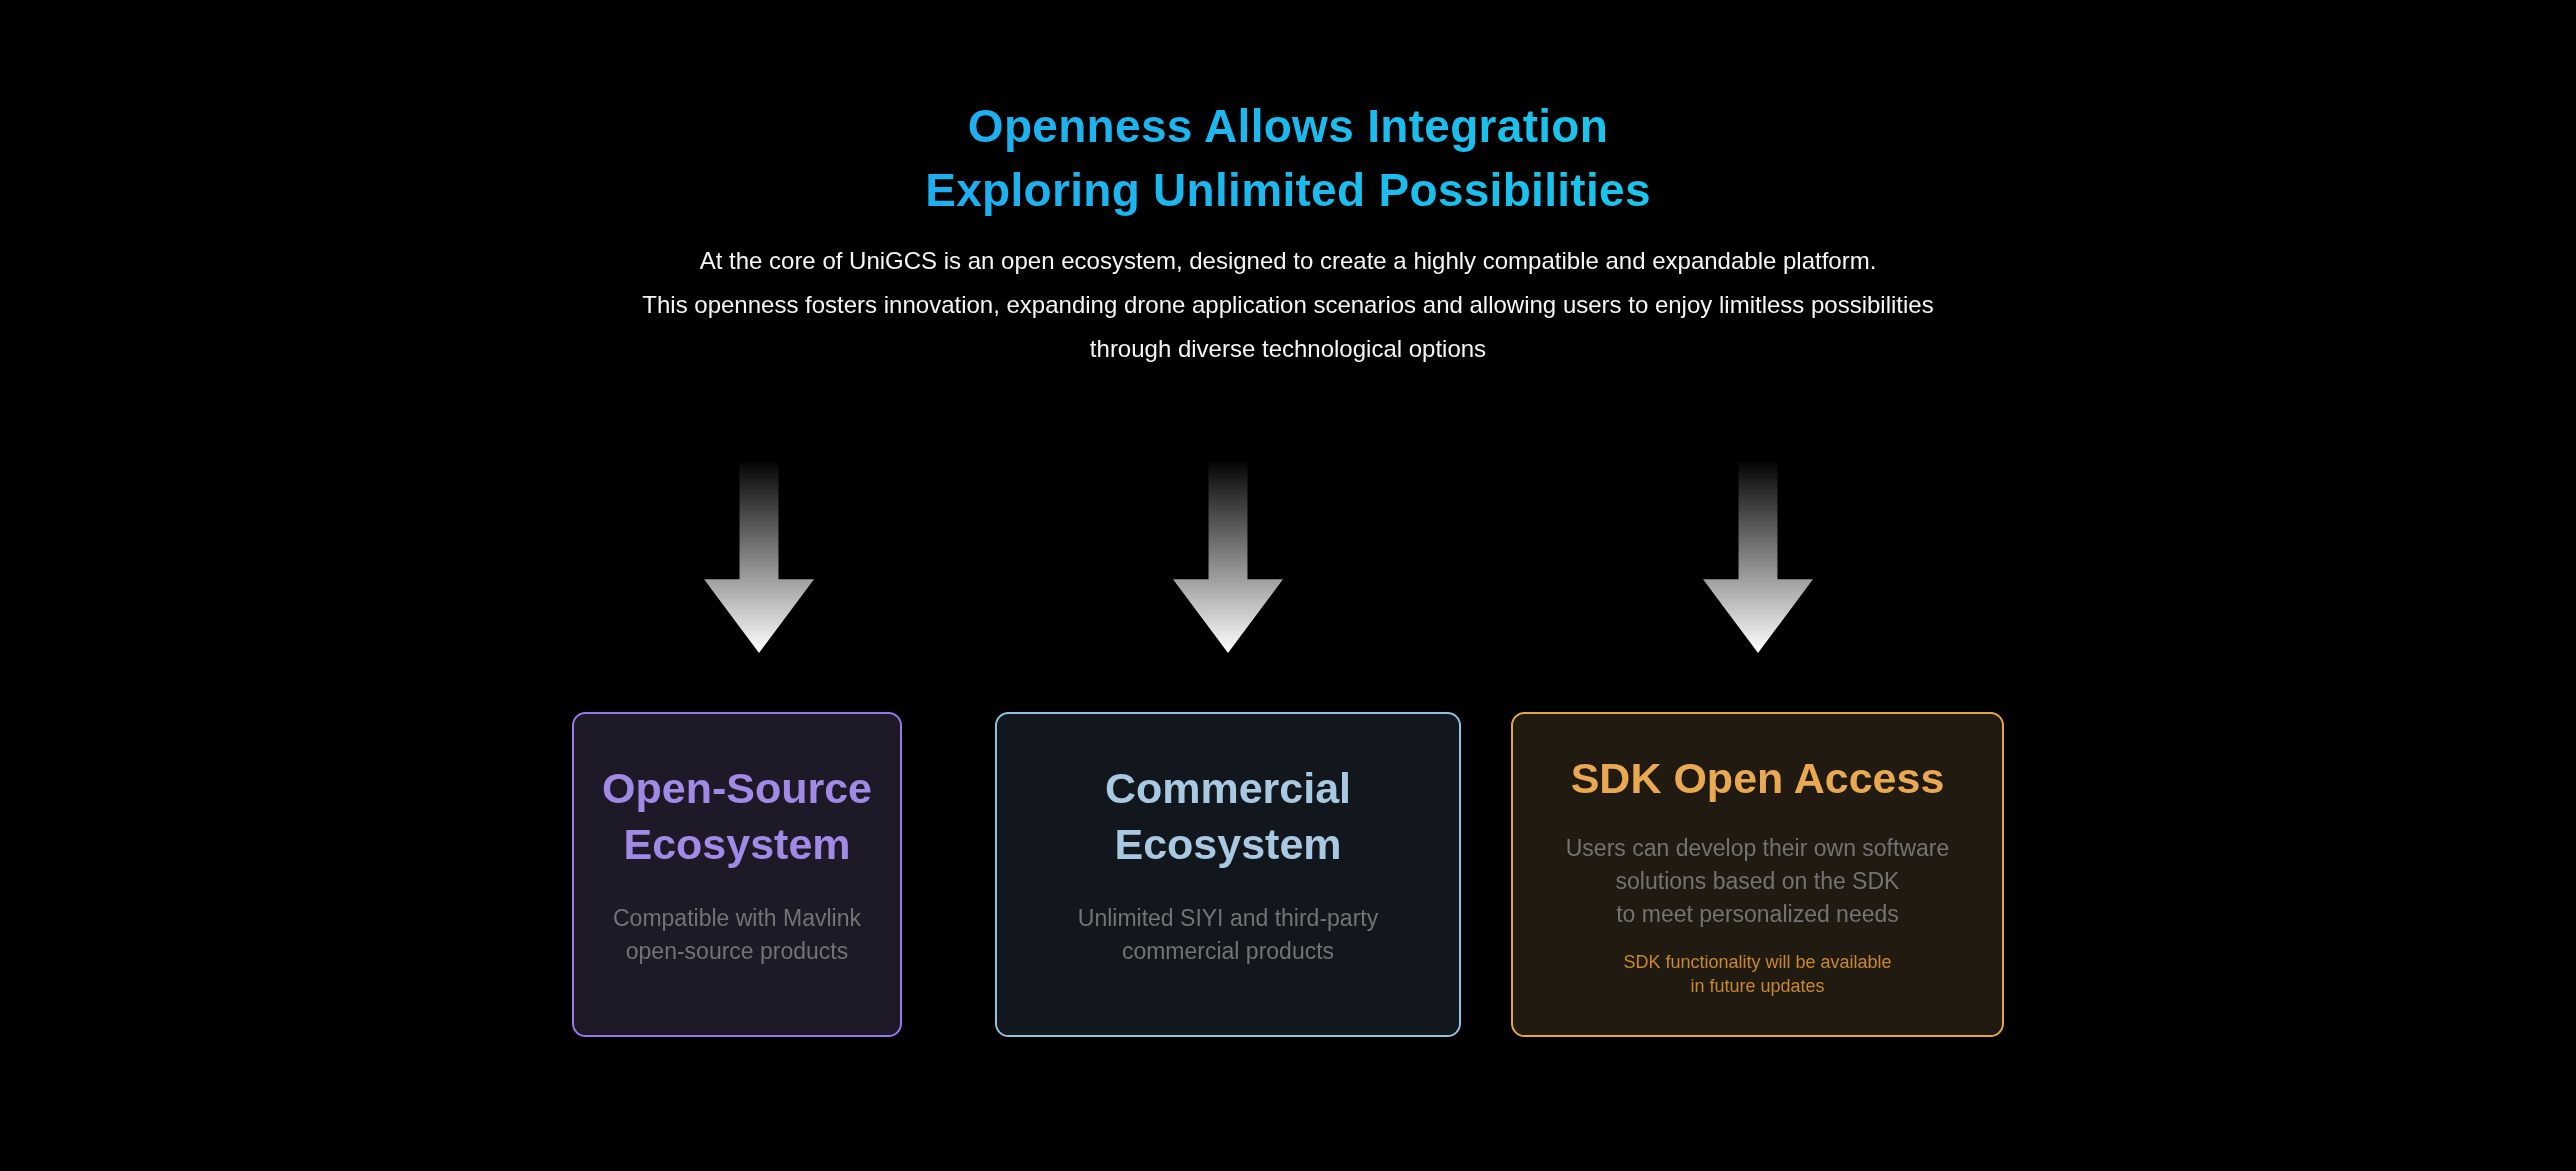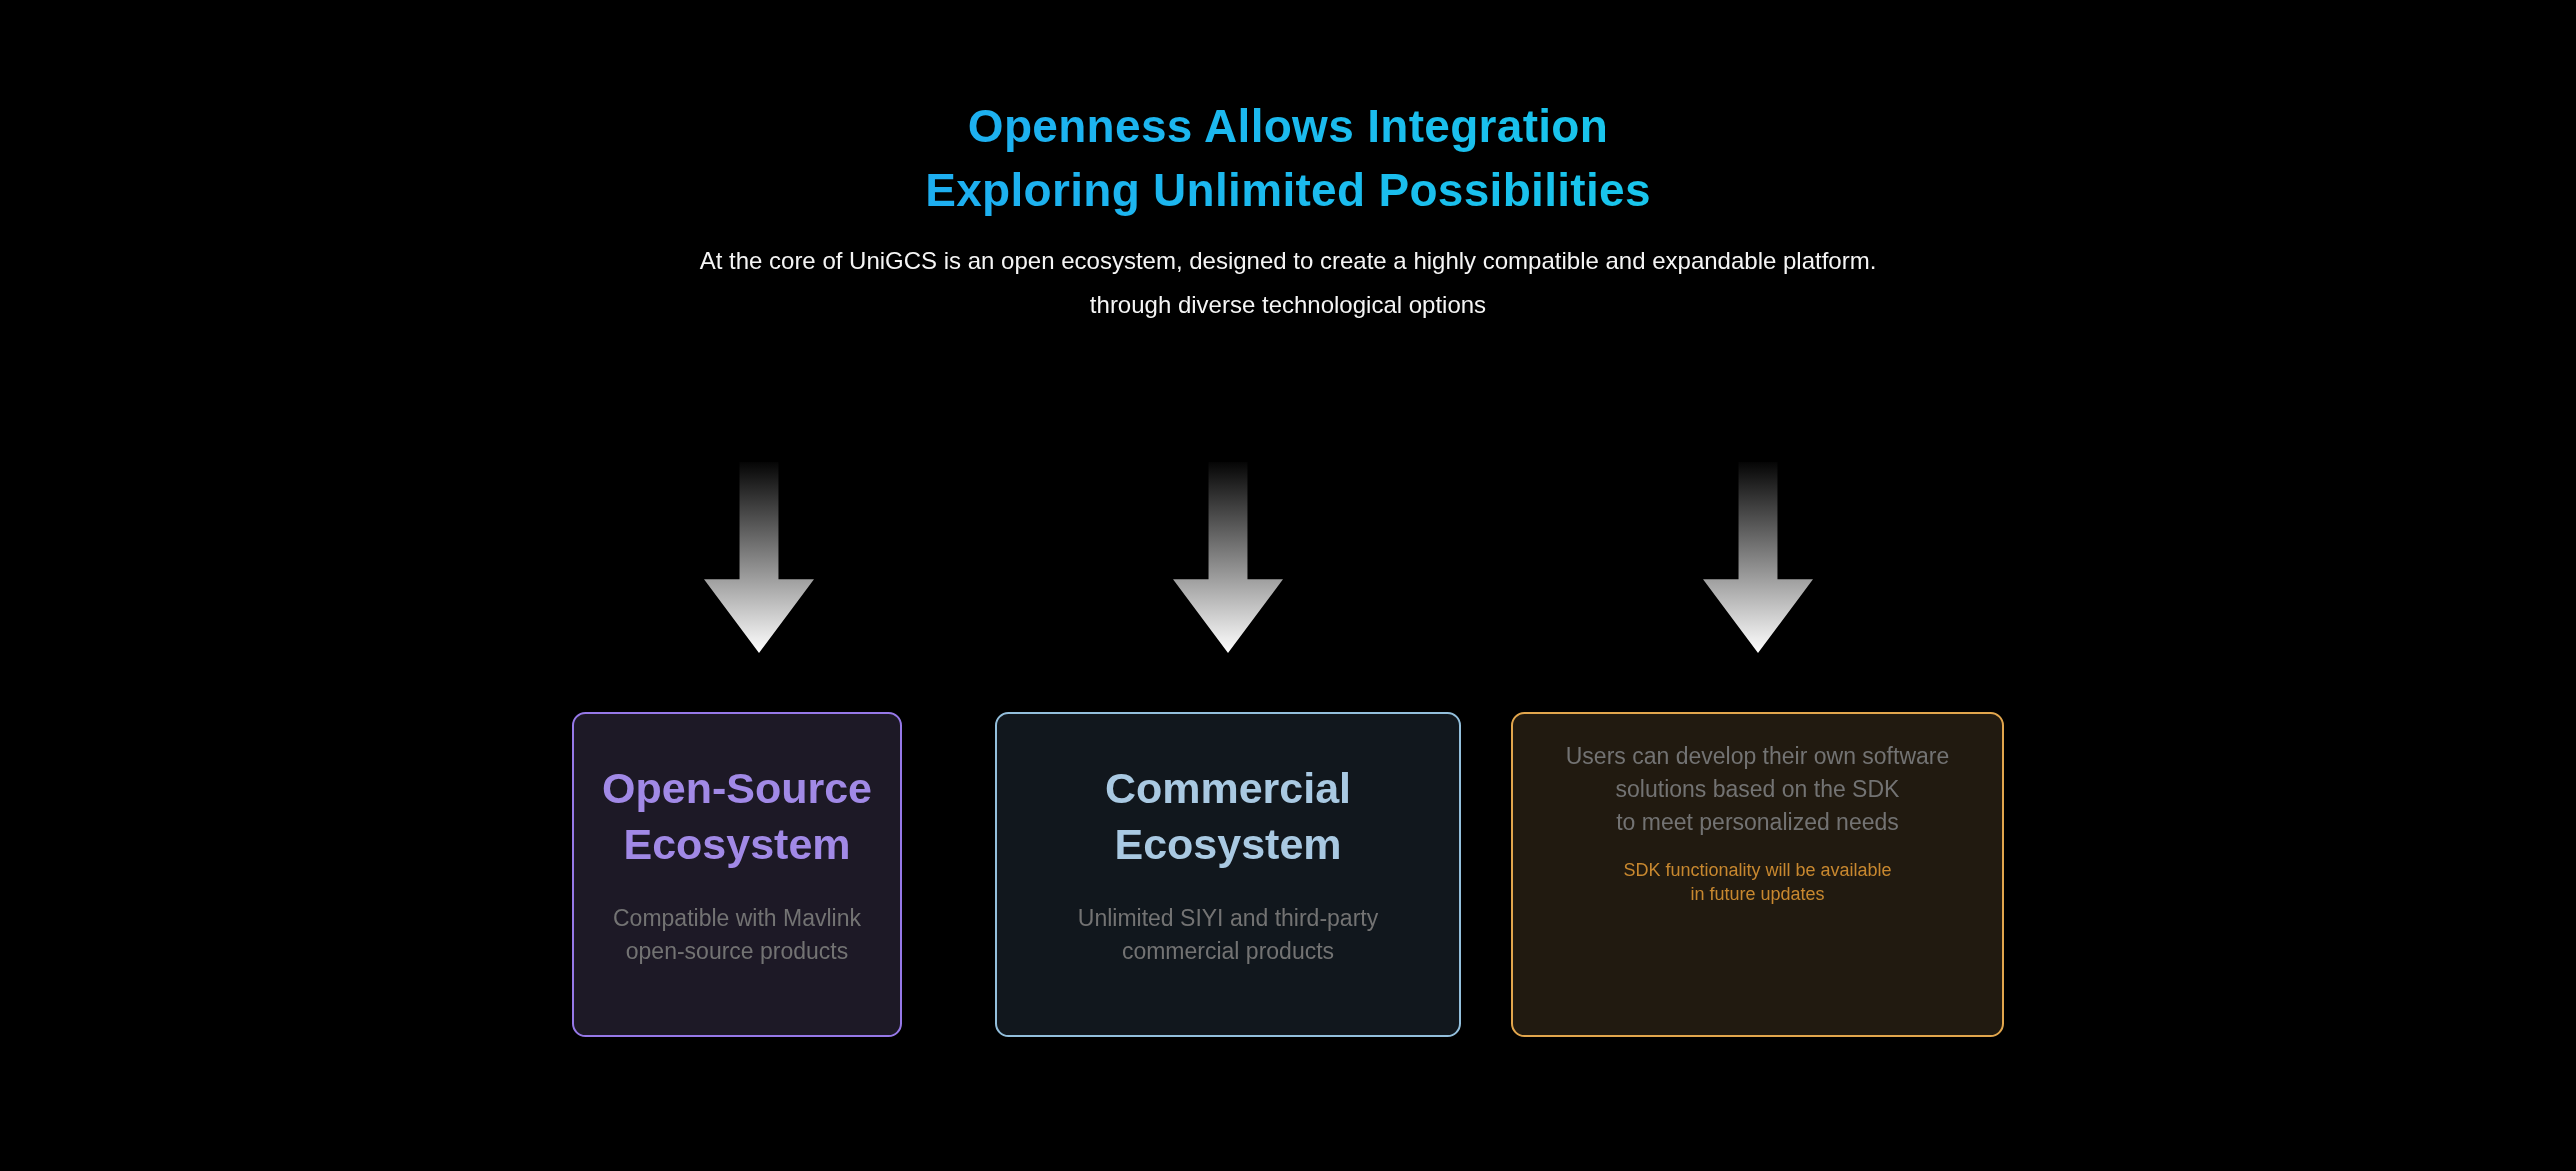"This openness fosters innovation," span.desc-line { html: none -> <span>This openness fosters innovation, expanding drone application scenarios and allowing users to enjoy limitless possibilities</span> }
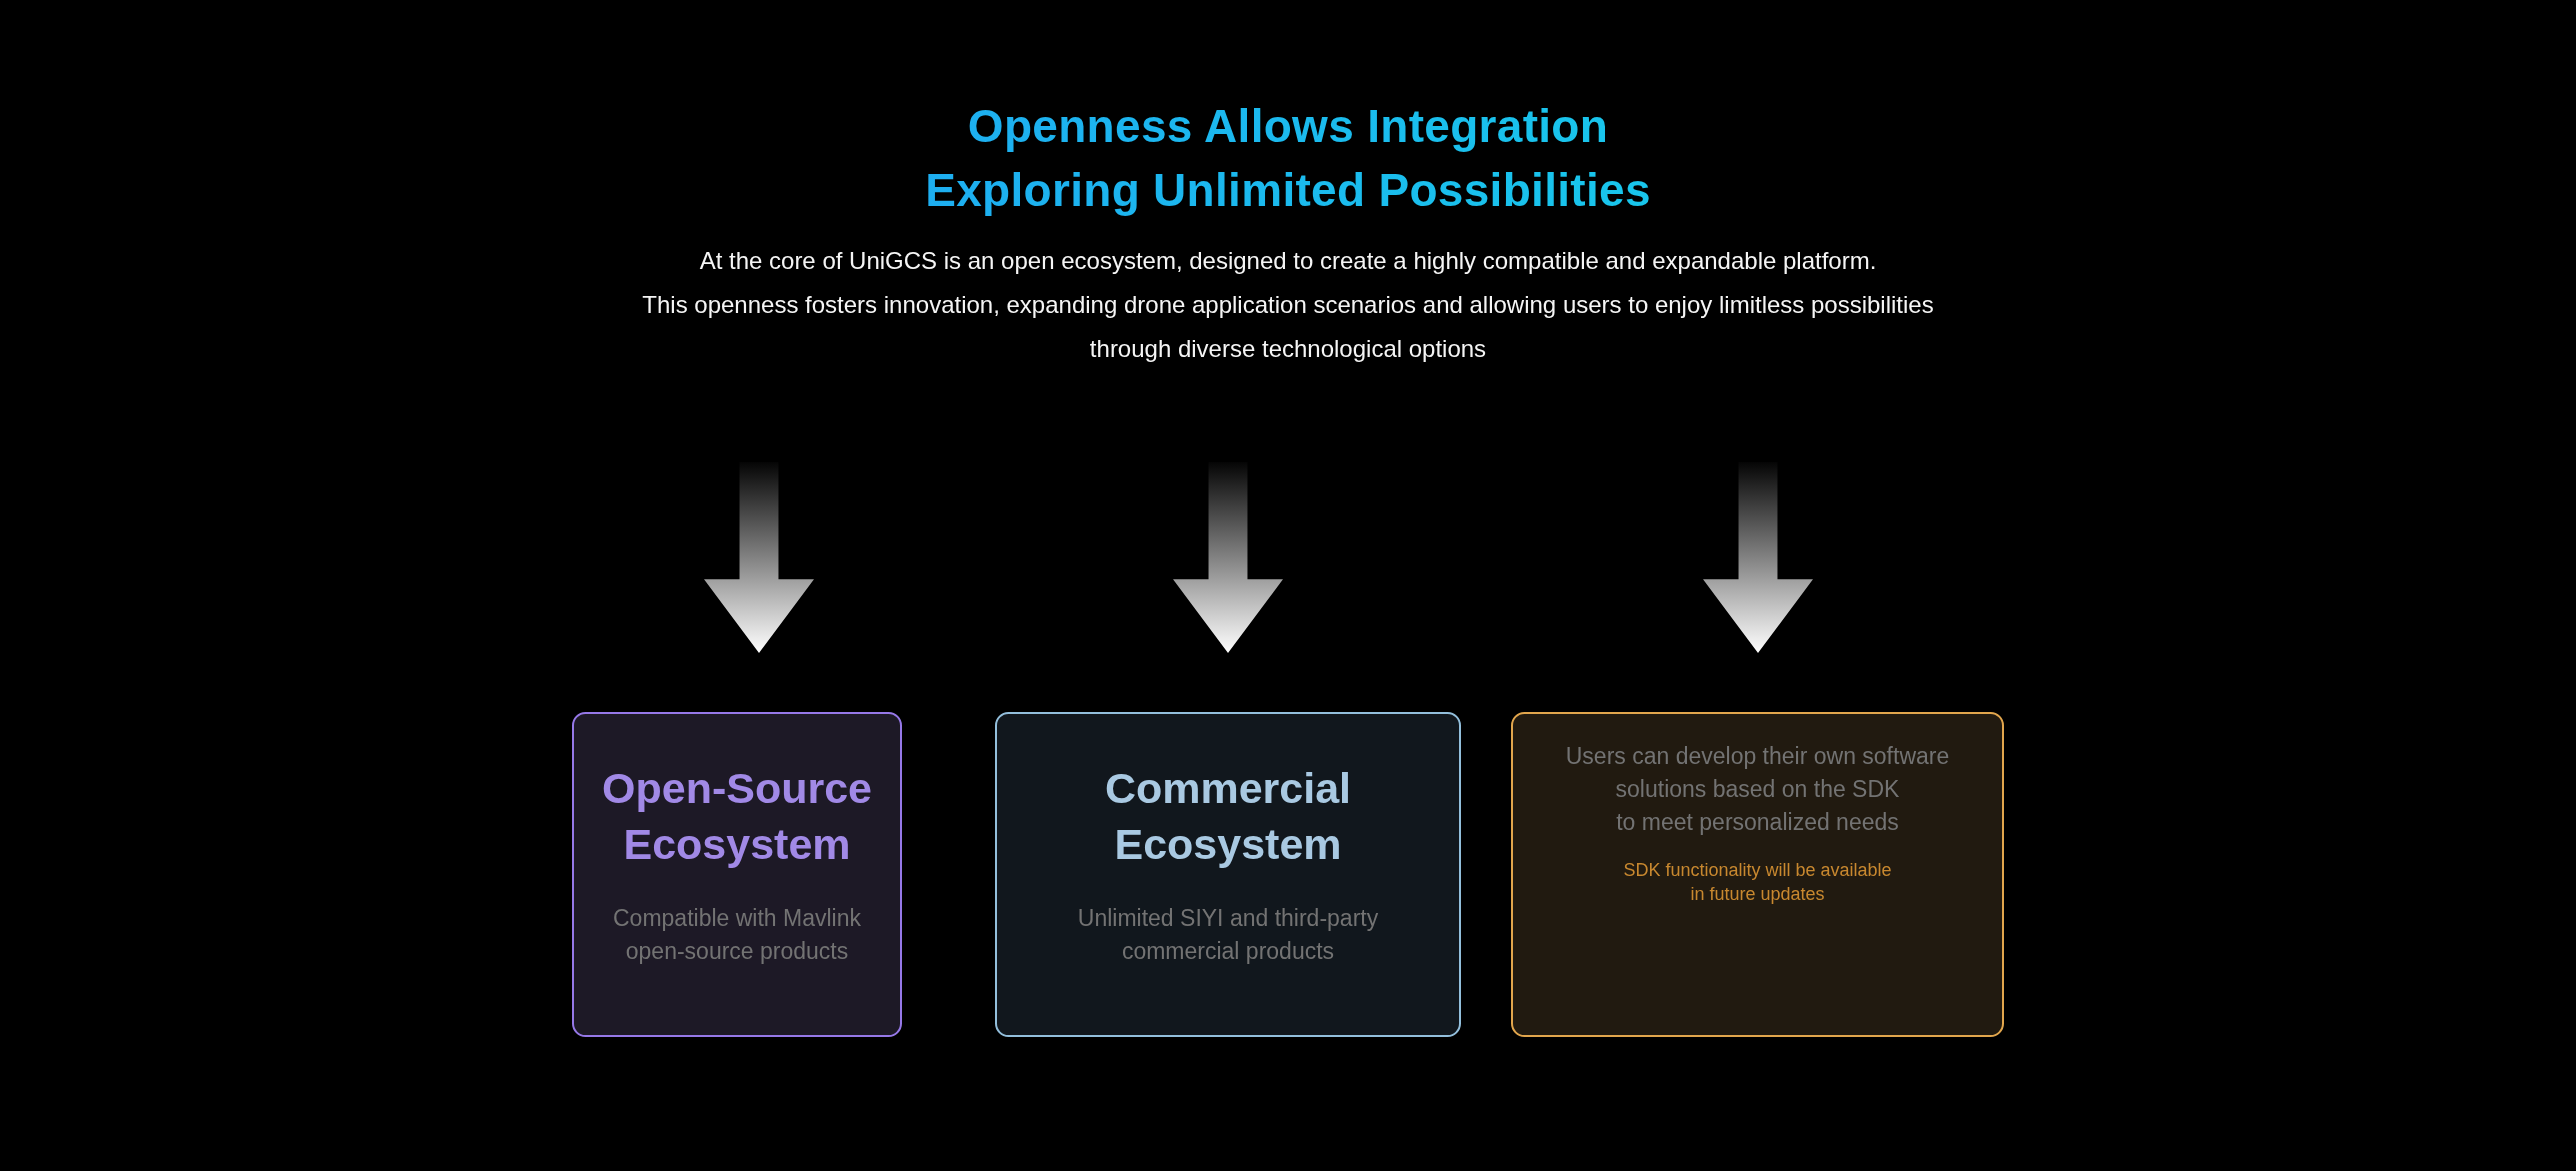"SDK Open Access" h2.card-title { html: none -> <h2> <span>SDK Open Access</span> </h2> }
